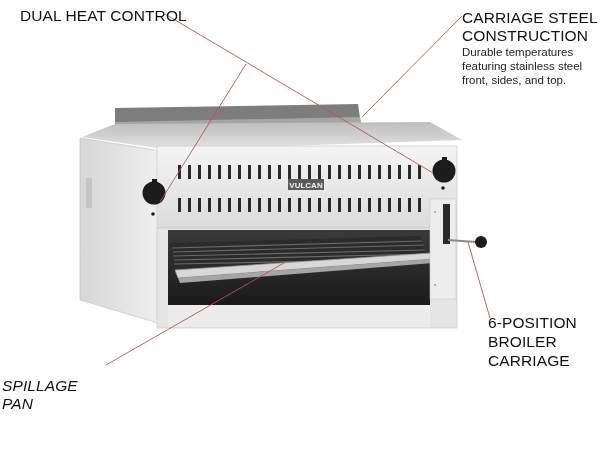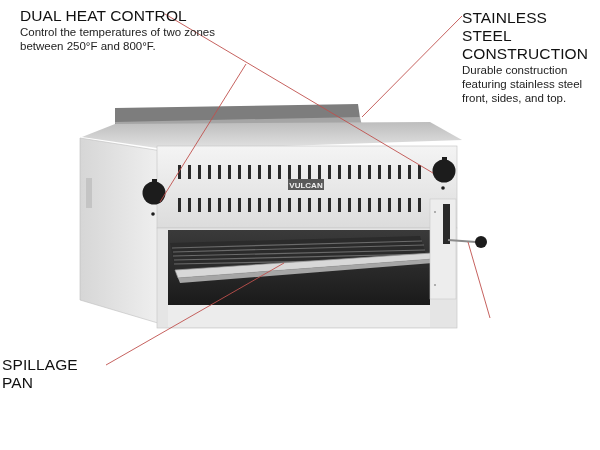"STAINLESS STEEL CONSTRUCTION" h2 { text: STAINLESS -> CARRIAGE }
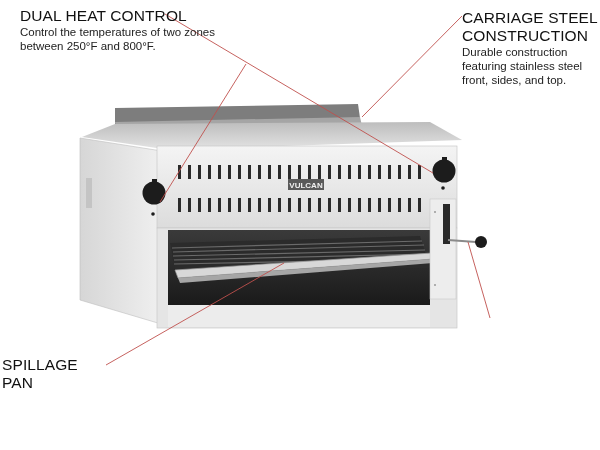"Control the temperatures of two" p { html: <p>Control the temperatures of two zones between 250°F and 800°F.</p> -> none }
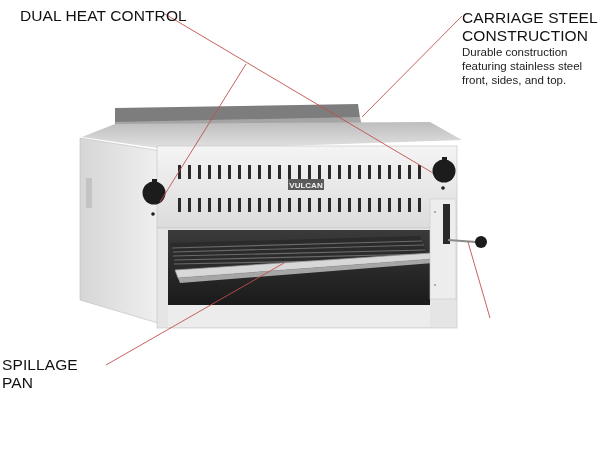"Durable construction featuring stainless" p { text: construction -> temperatures }
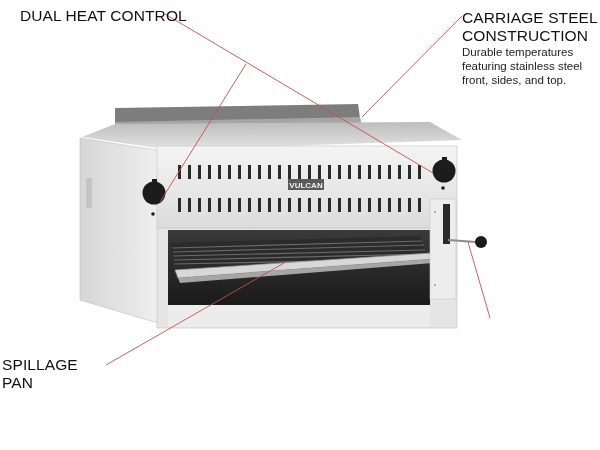"6-POSITION BROILER CARRIAGE" h2 { html: none -> <h2>6-POSITION BROILER CARRIAGE</h2> }
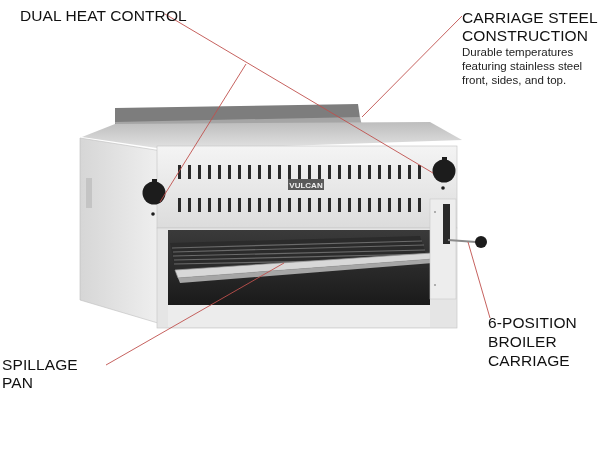"SPILLAGE PAN" #c-spill { font-style: none -> italic; top: 356px -> 377px }
